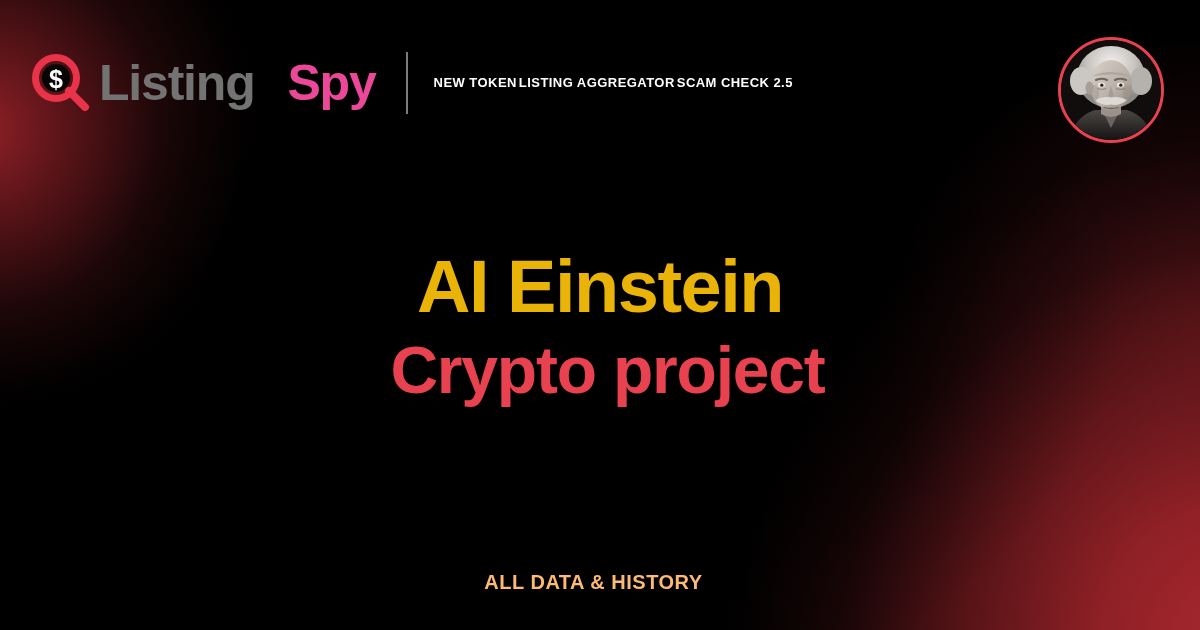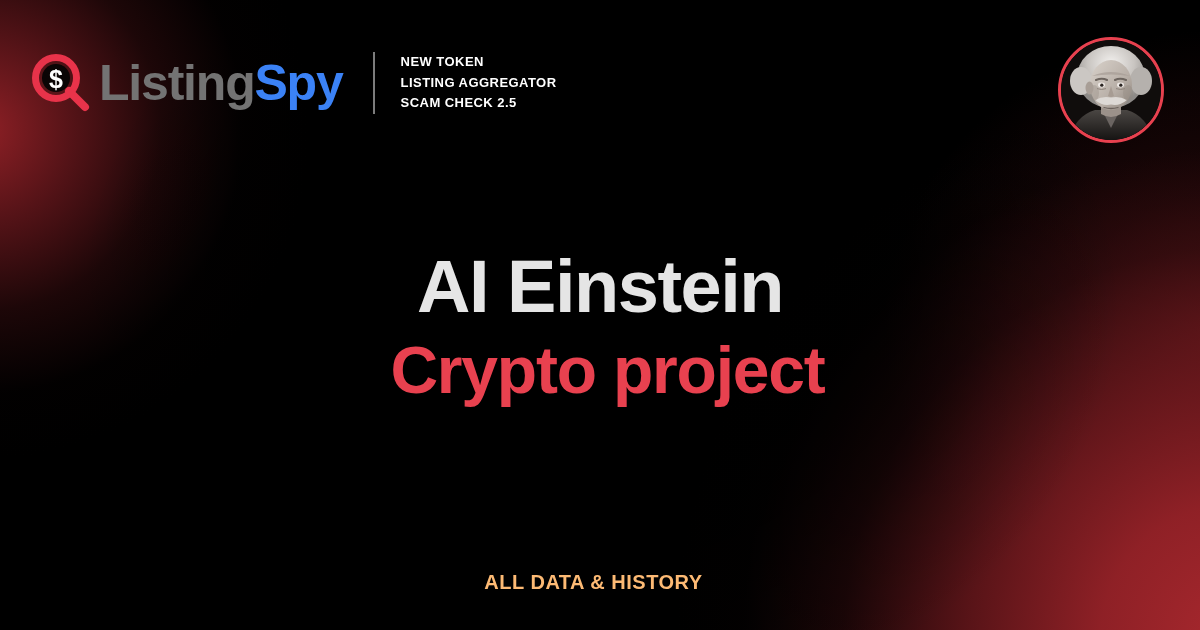"Spy" .wordmark .wm-spy { color: #3b82f6 -> #ec4899; margin-left: none -> 33px }
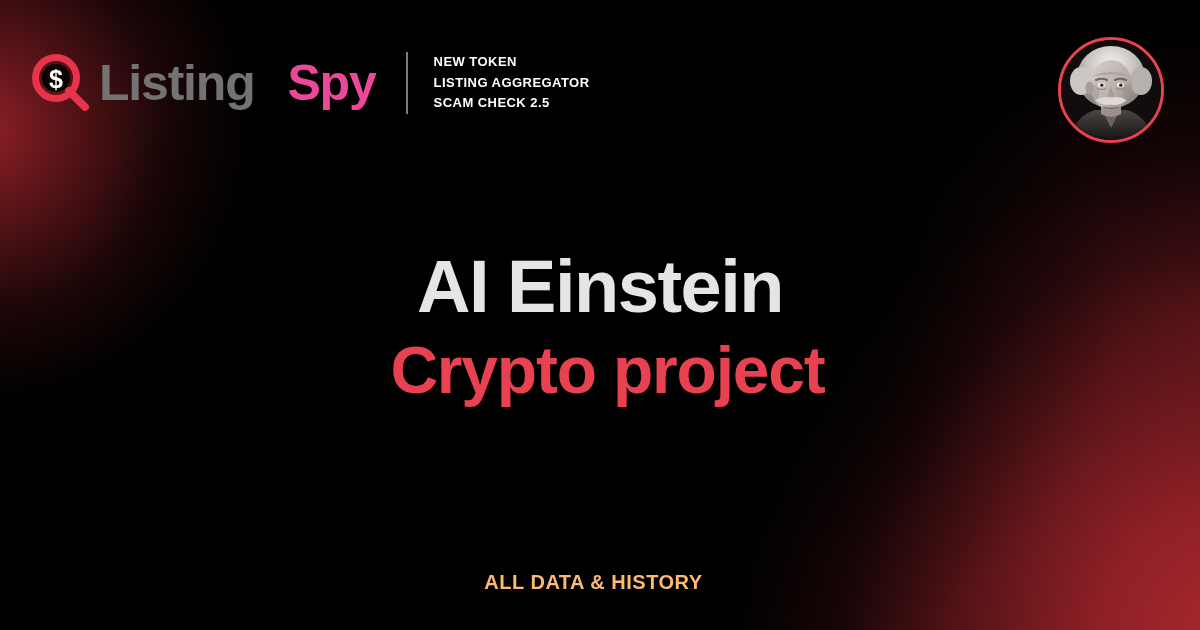"NEW TOKEN" .tagline { flex-direction: column -> row }
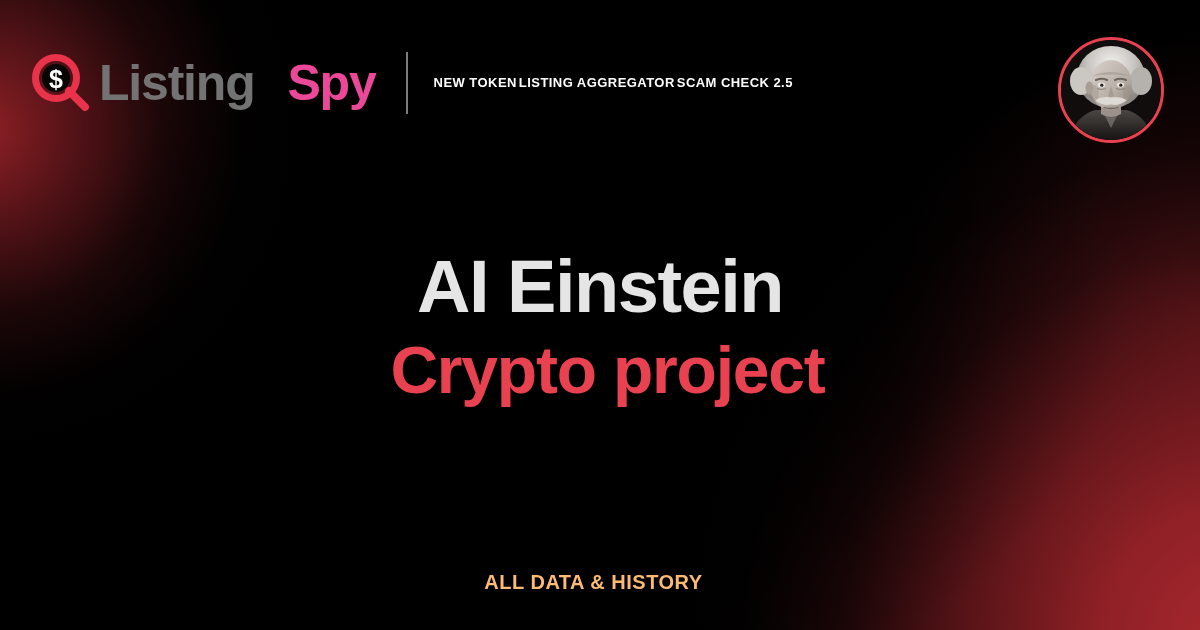"AI Einstein" .hero-title { color: #e5e5e5 -> #eab308 }
